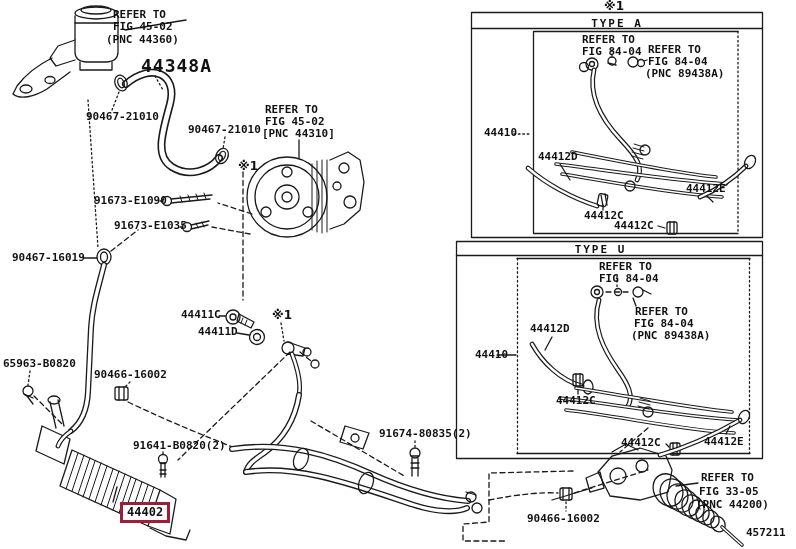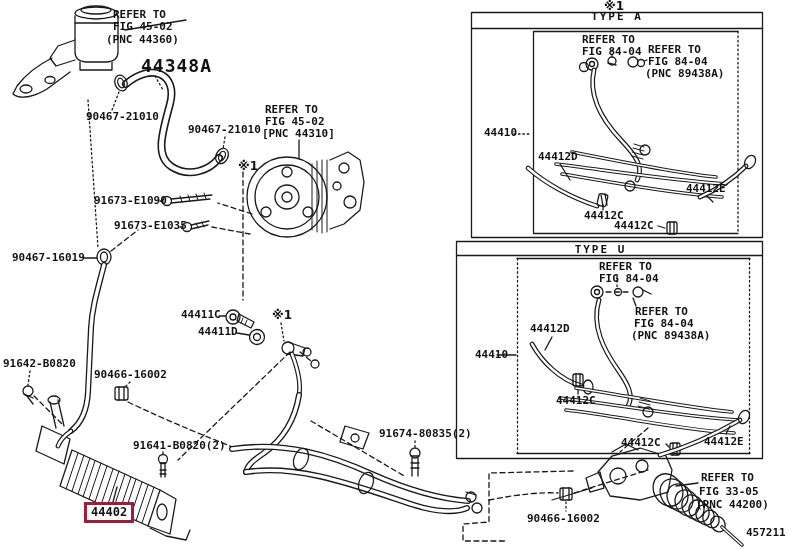"TYPE A" div.lbl { top: 11px -> 18px }
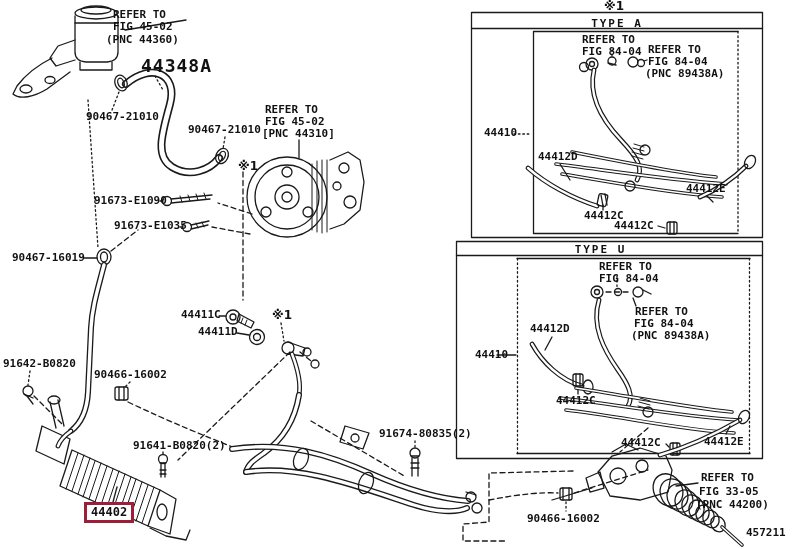"91642-B0820" div.lbl { text: 91642-B0820 -> 65963-B0820 }
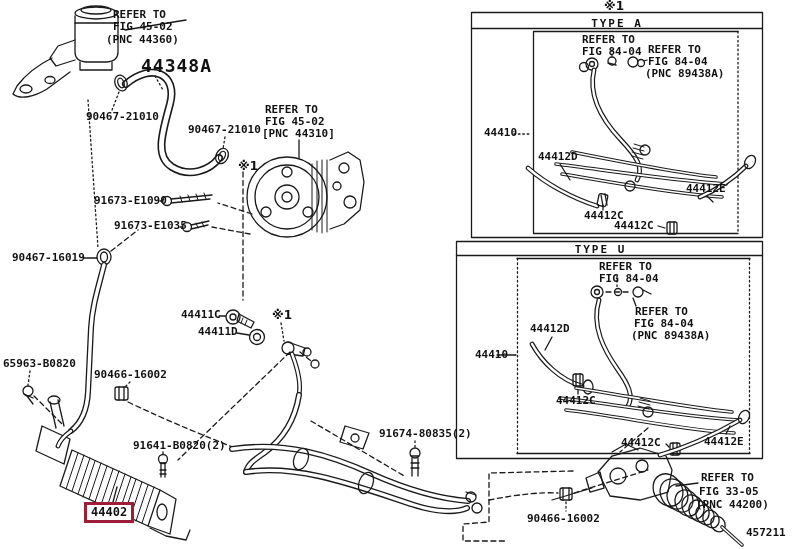"44402" .hlbox { margin-left: none -> 36px }
